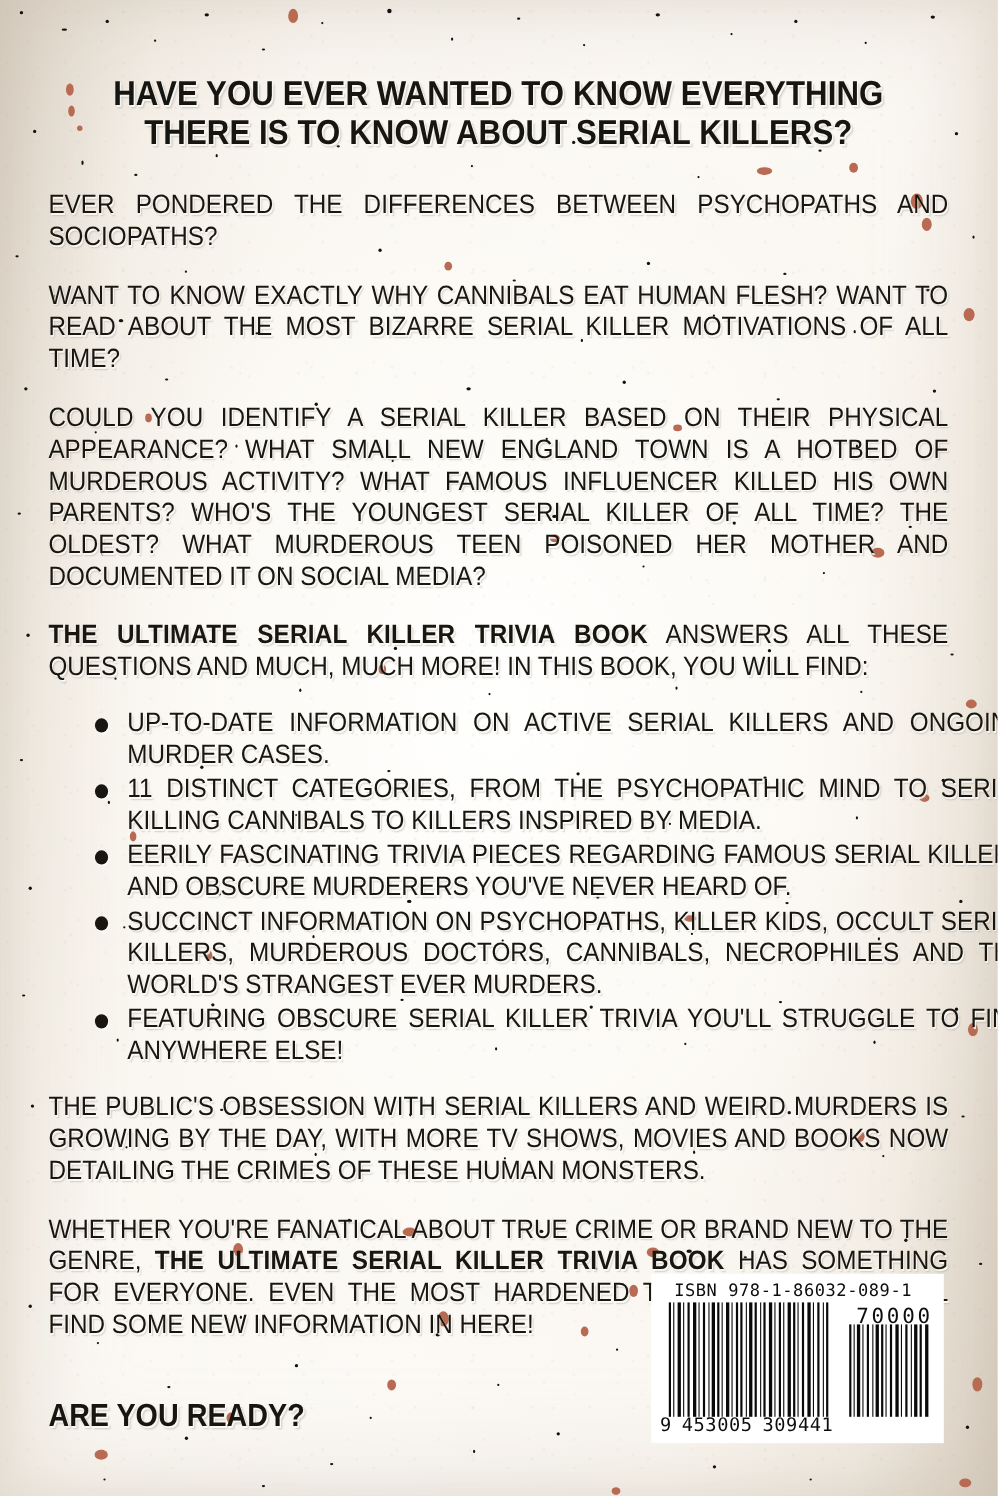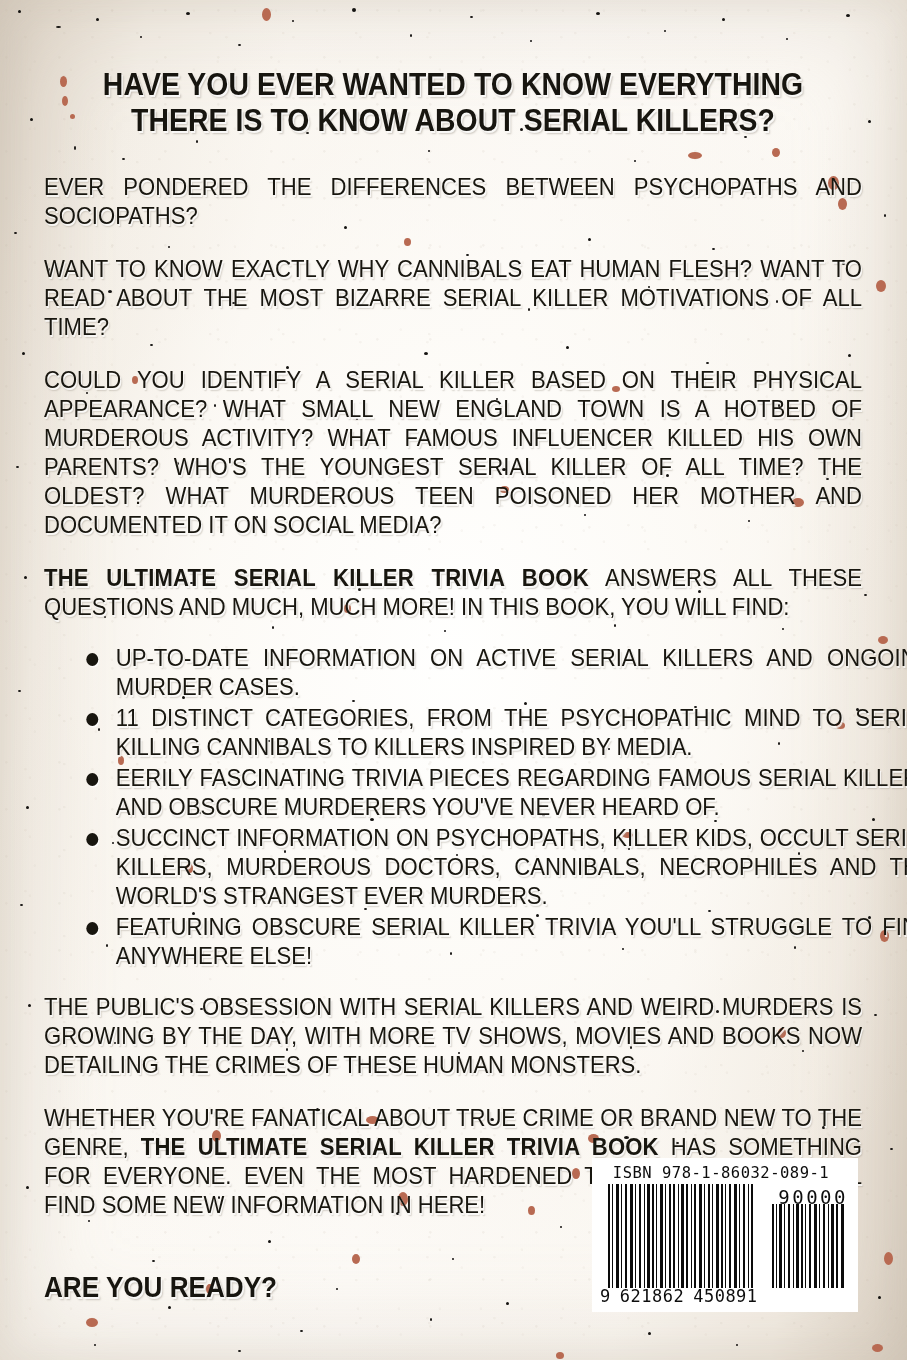"90000" div.addon-text { text: 90000 -> 70000 }
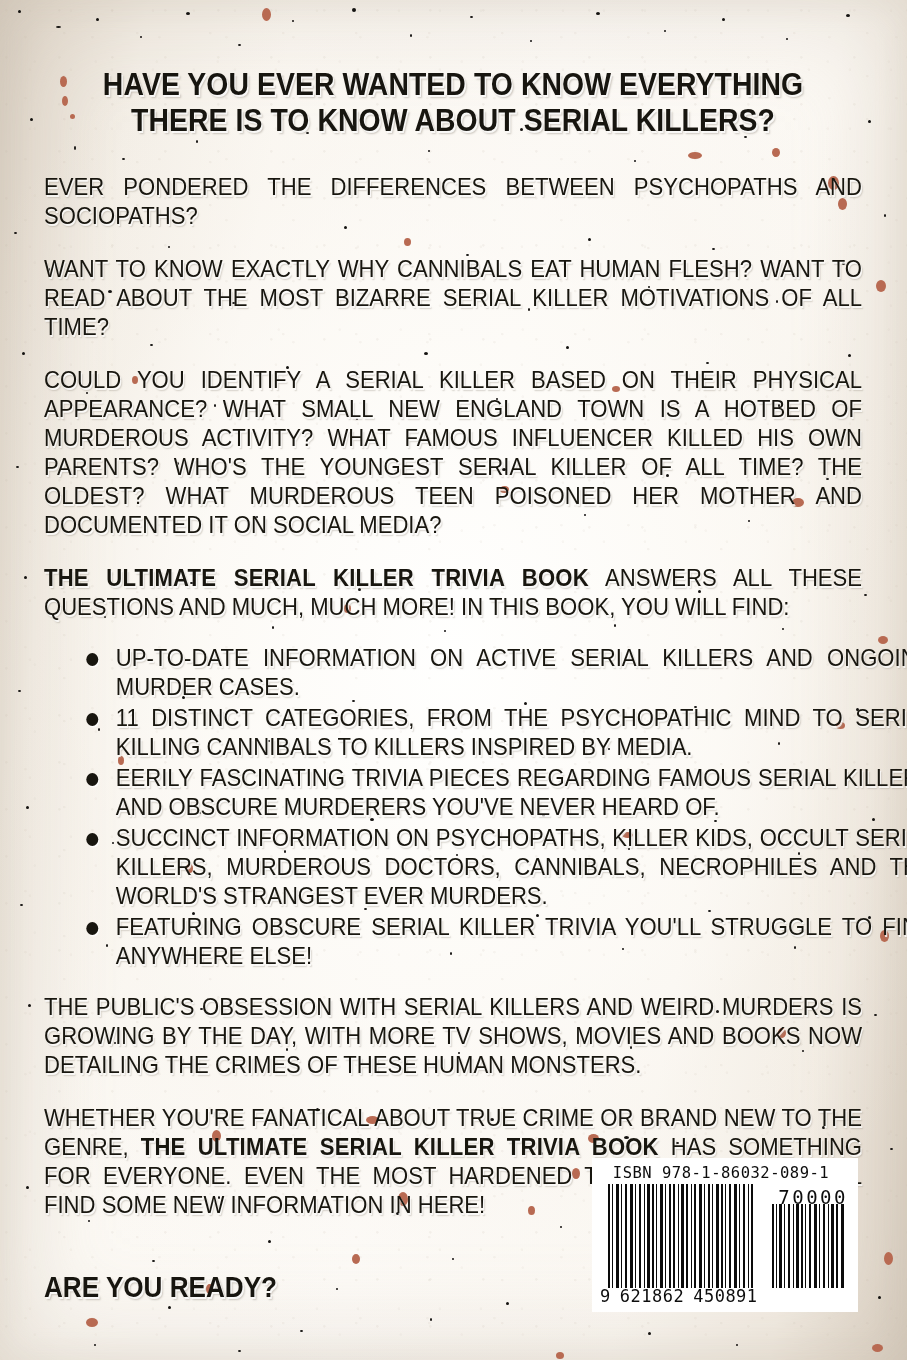"621862" span { text: 621862 -> 453005 }
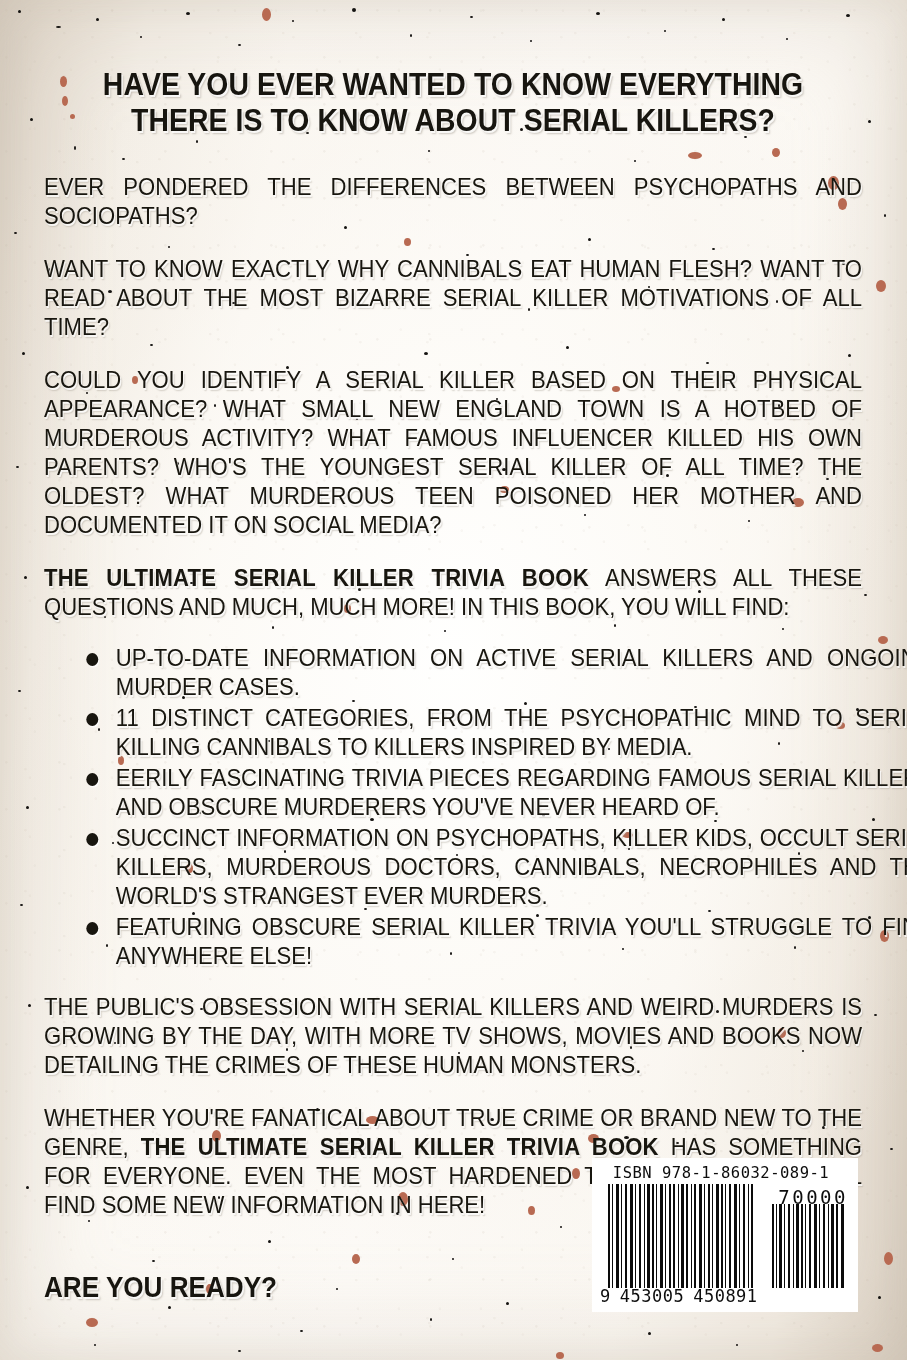"450891" span { text: 450891 -> 309441 }
